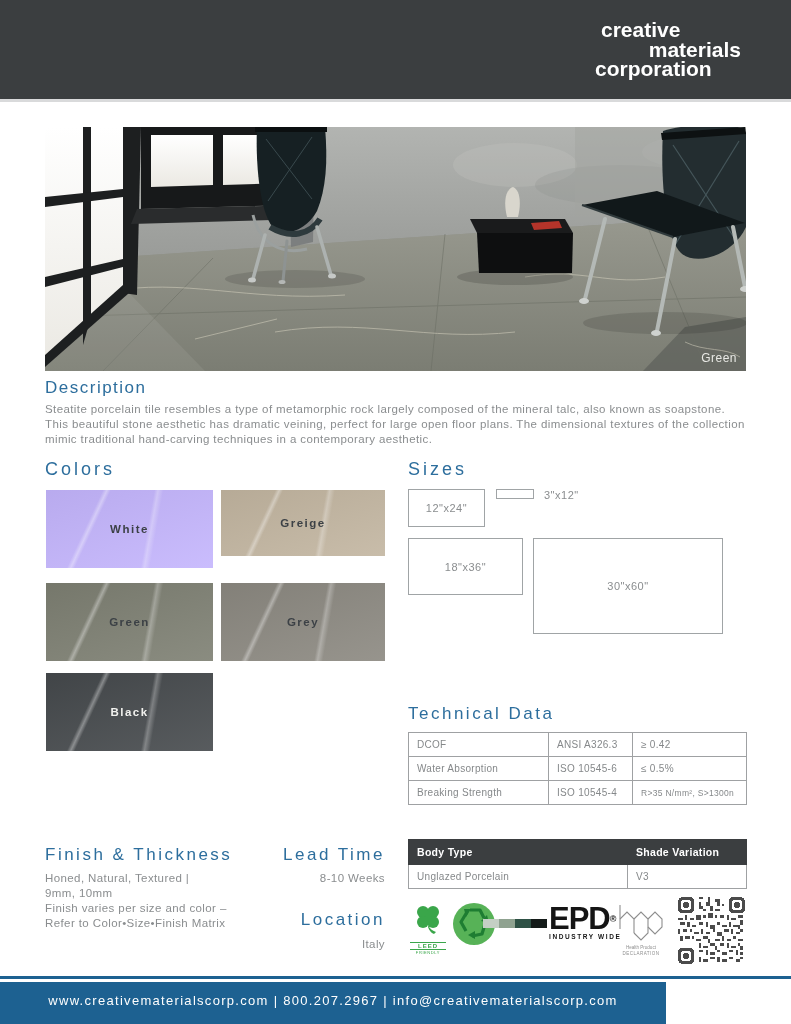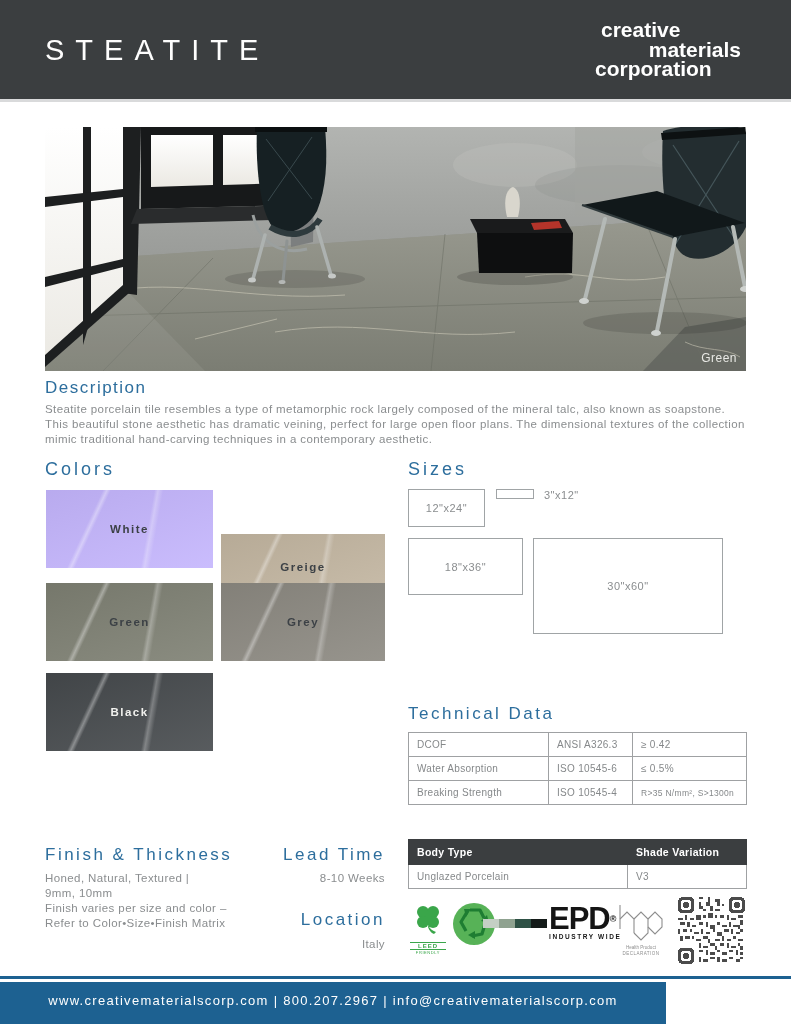"STEATITE" div.abs { html: <div>STEATITE</div> -> none }
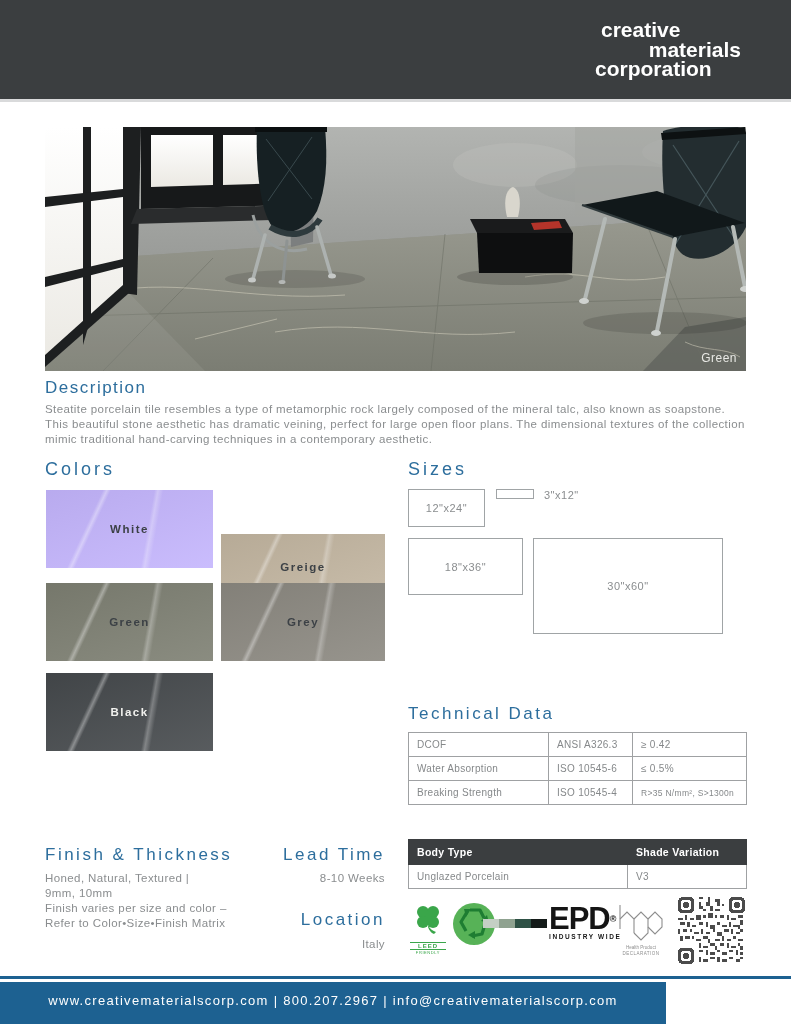"Greige" div.swatch { margin-top: 44px -> none }
